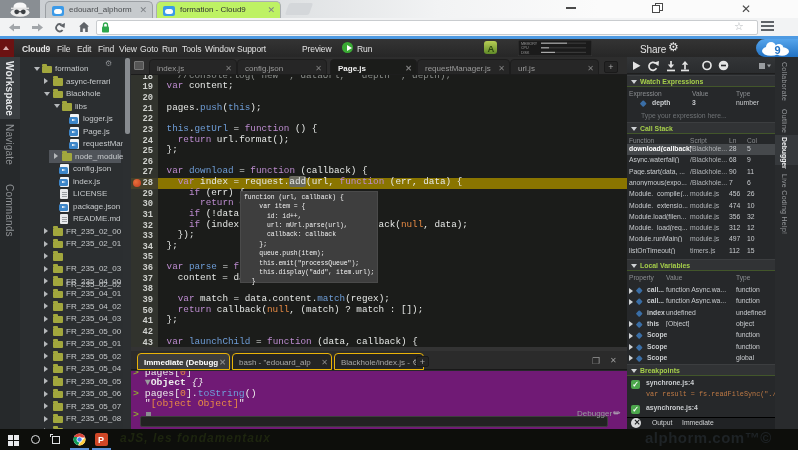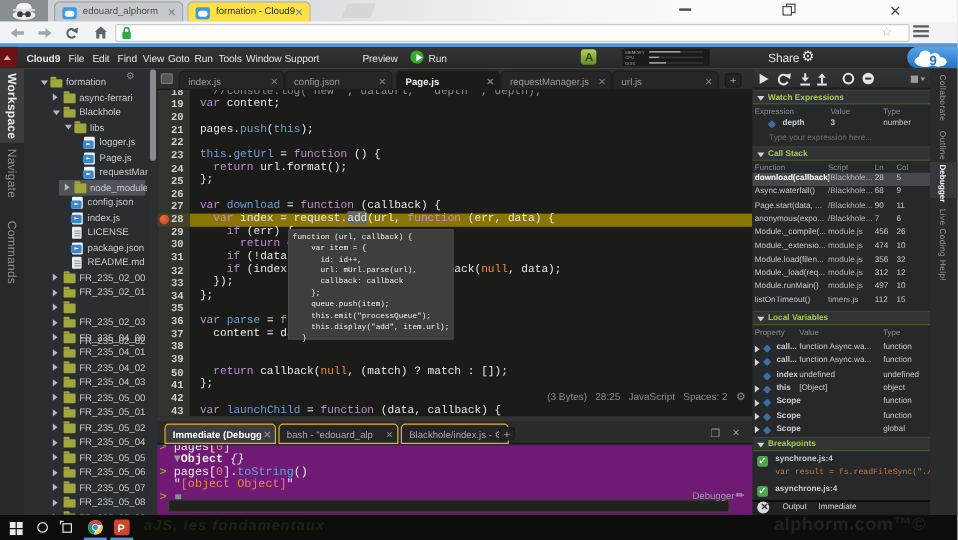"formation - Cloud9" div.abs { background: #fde047 -> #bef264; width: 103px -> 125px }
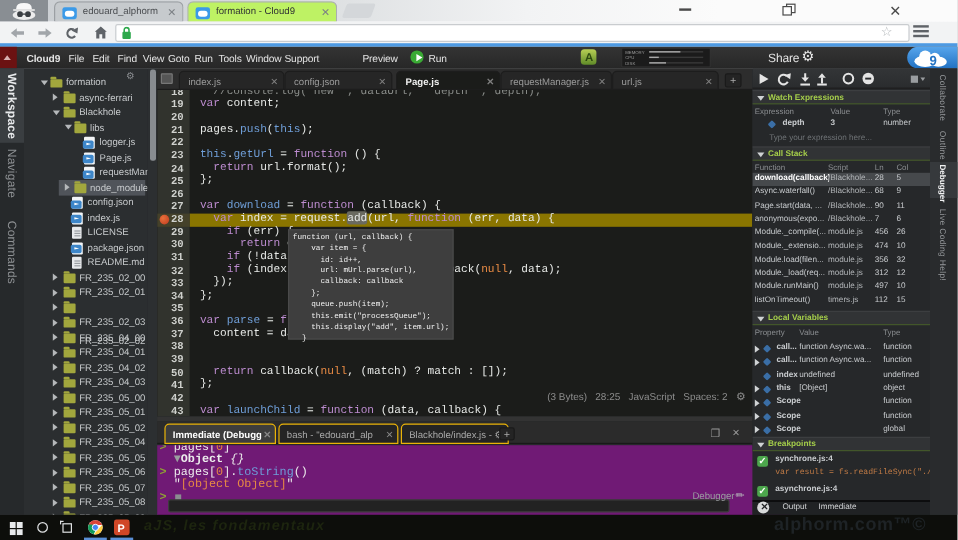"var match = data.content.match(regex);" div.cline { html: none -> <div> <span>var</span> match = data.content.<span>match</span>(regex);</div> }
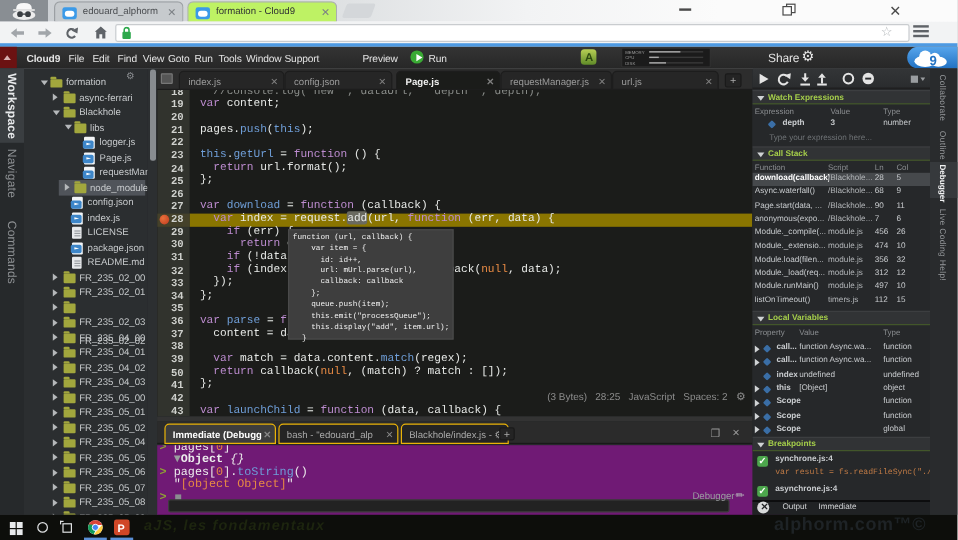"(3 Bytes) 28:25 JavaScript Spaces:" div { html: <div>(3 Bytes) &nbsp; 28:25 &nbsp; JavaScript &nbsp; Spaces: 2 &nbsp; <span>⚙</span></div> -> none }
